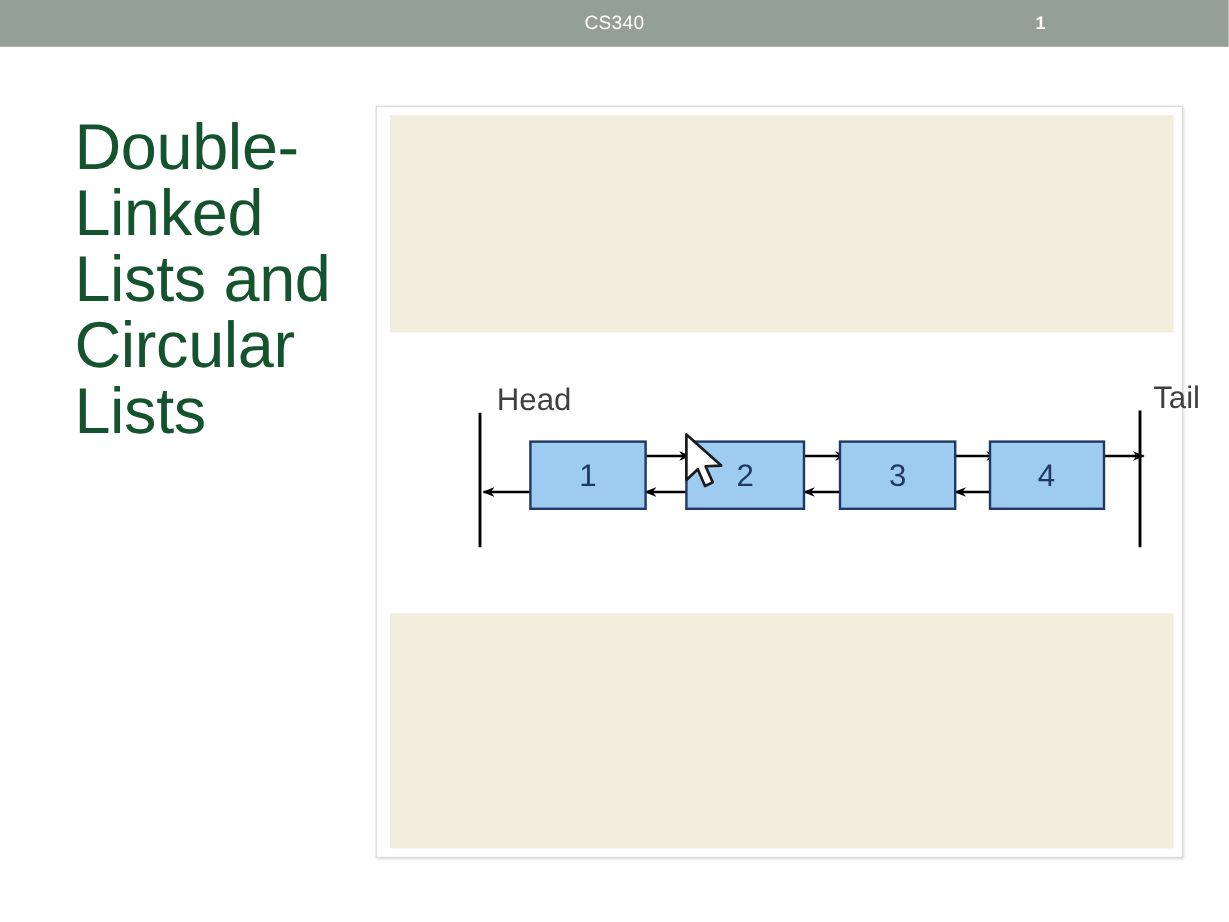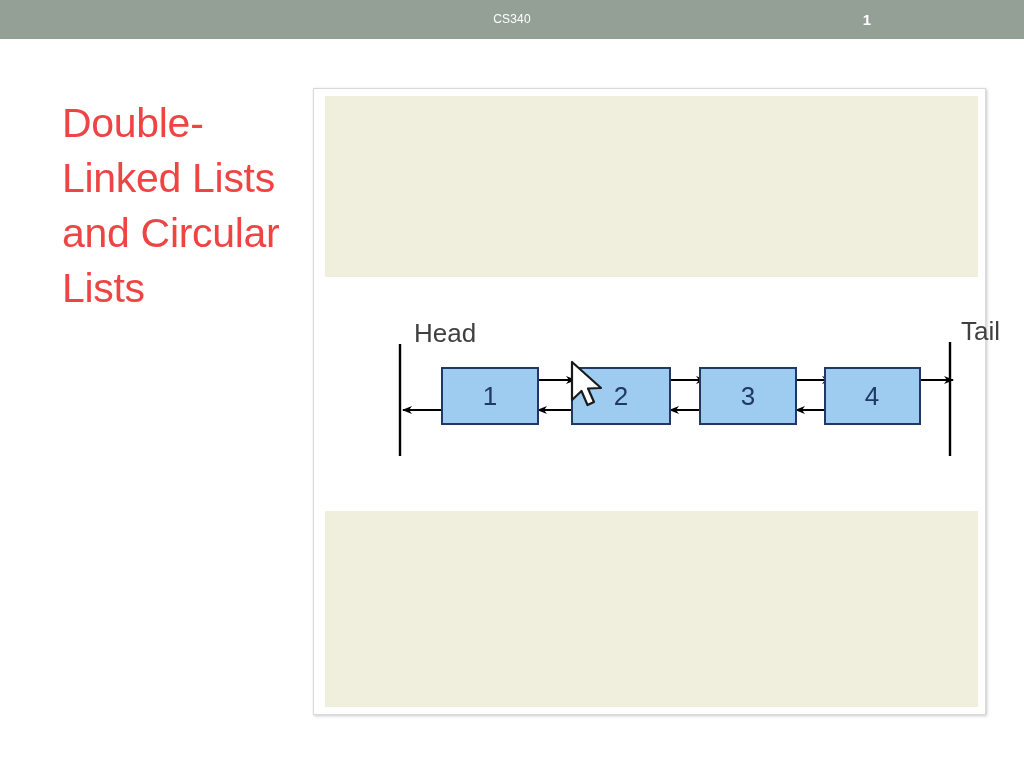"CS340" #course-code { font-size: 12px -> 16px }
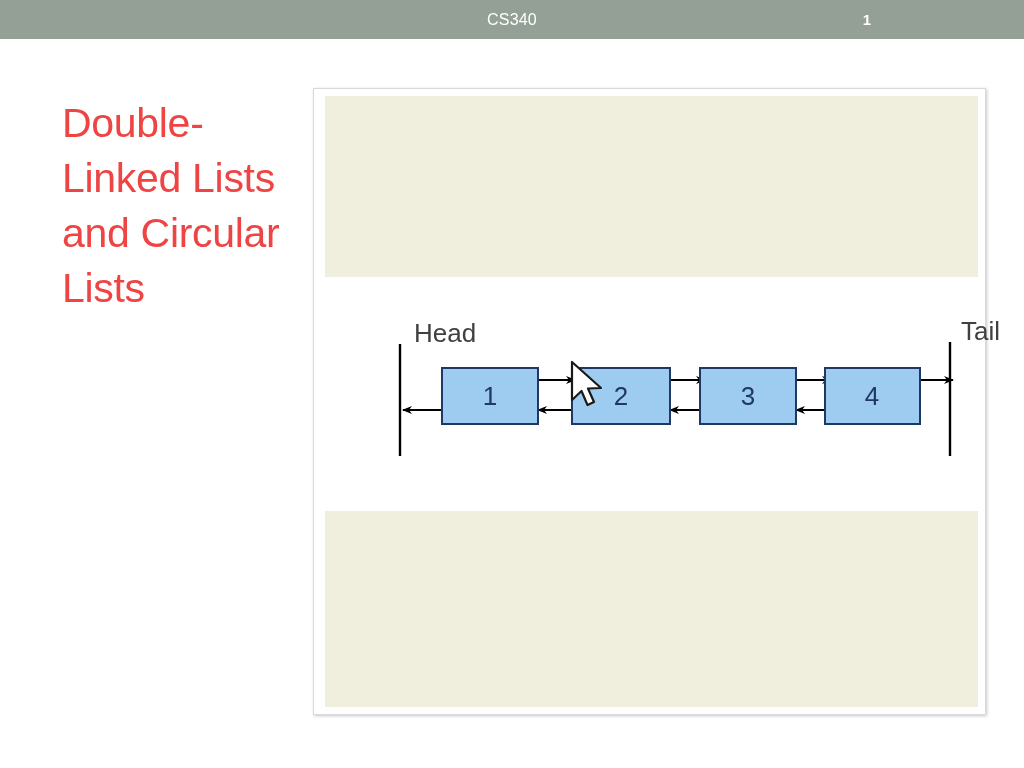"Double-Linked Lists and Circular Lists" #slide-title { color: #ef4444 -> #14532d; font-size: 41px -> 54px }
